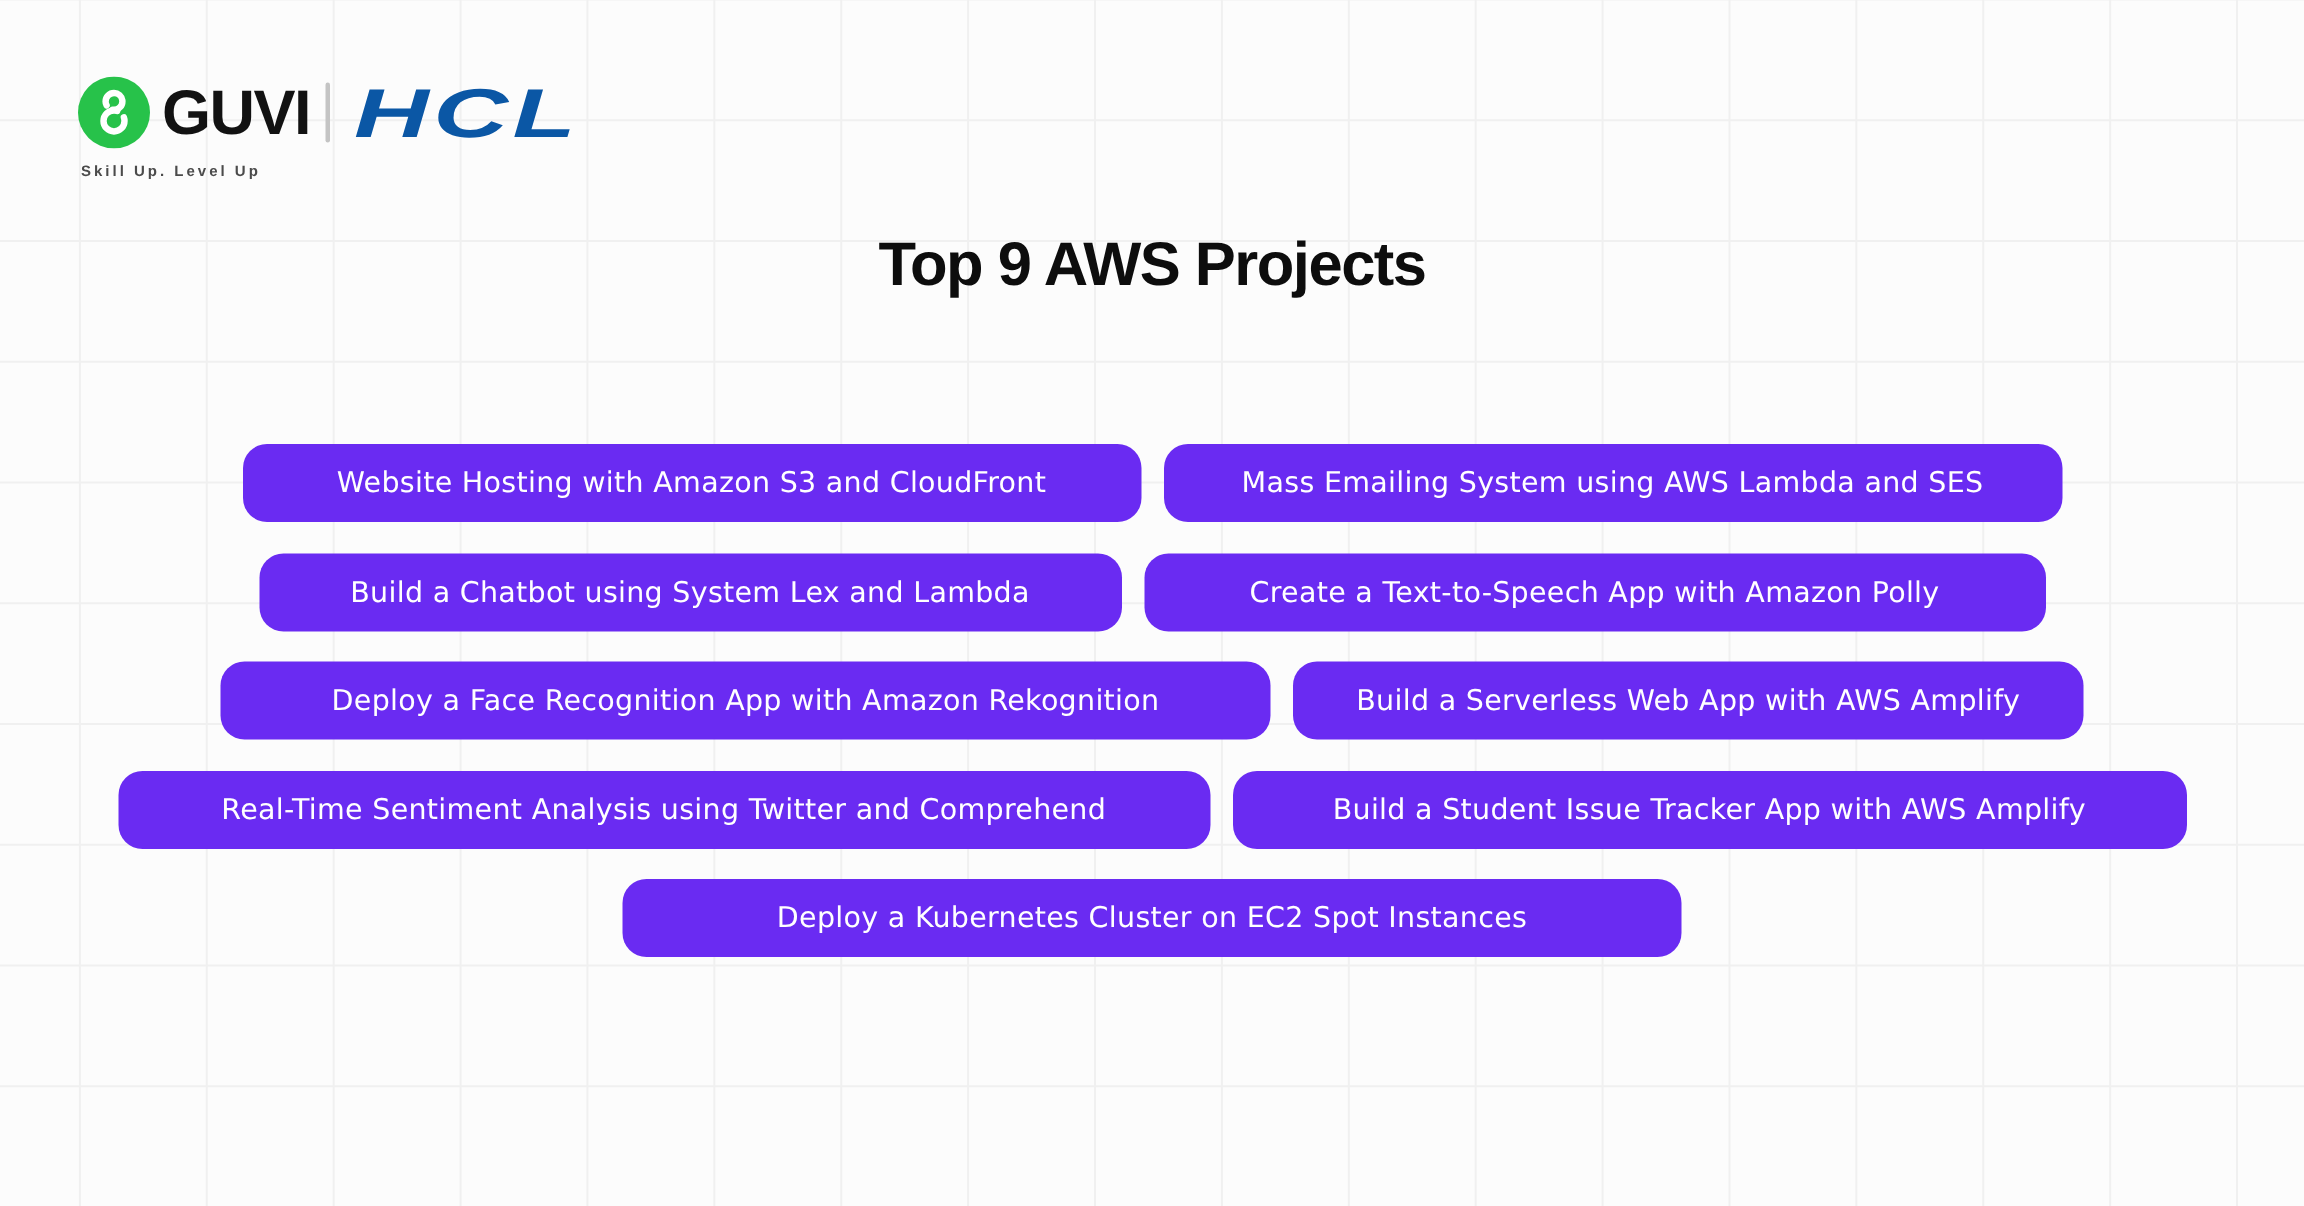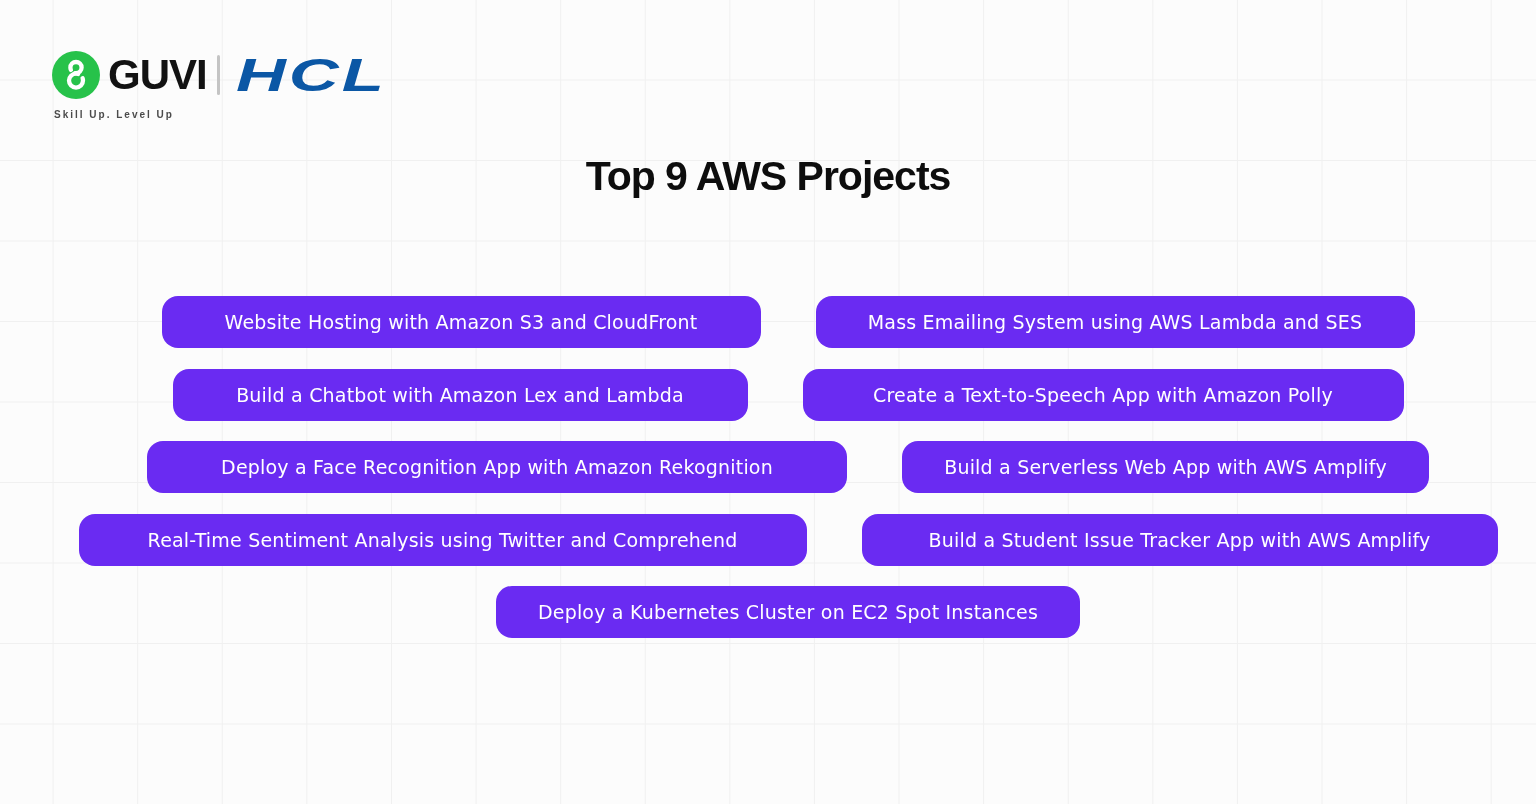"Website Hosting with Amazon S3" .pill { margin-left: 40px -> none }
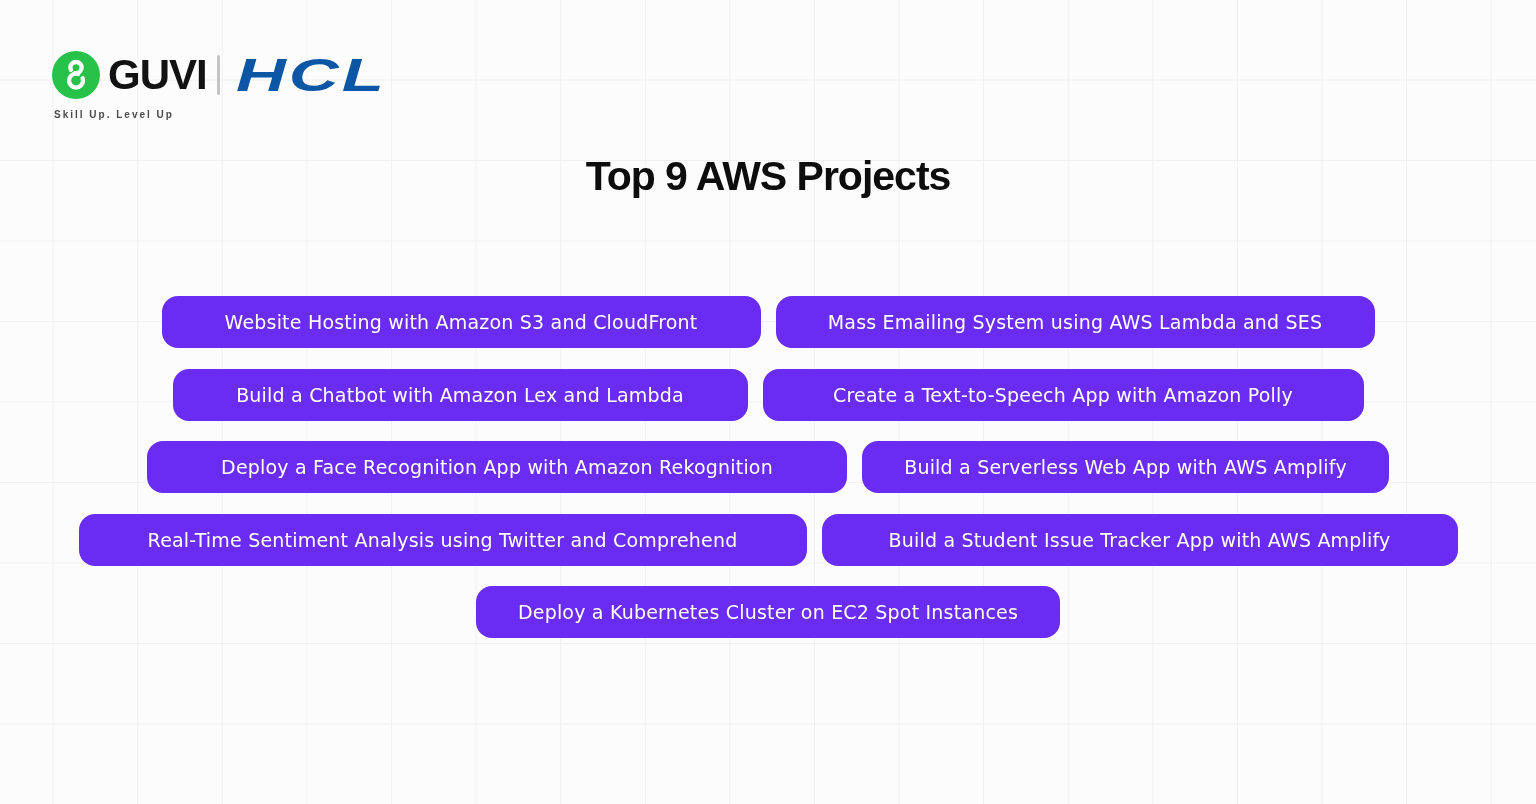"Build a Chatbot with Amazon" div.pill { text: with Amazon -> using System }
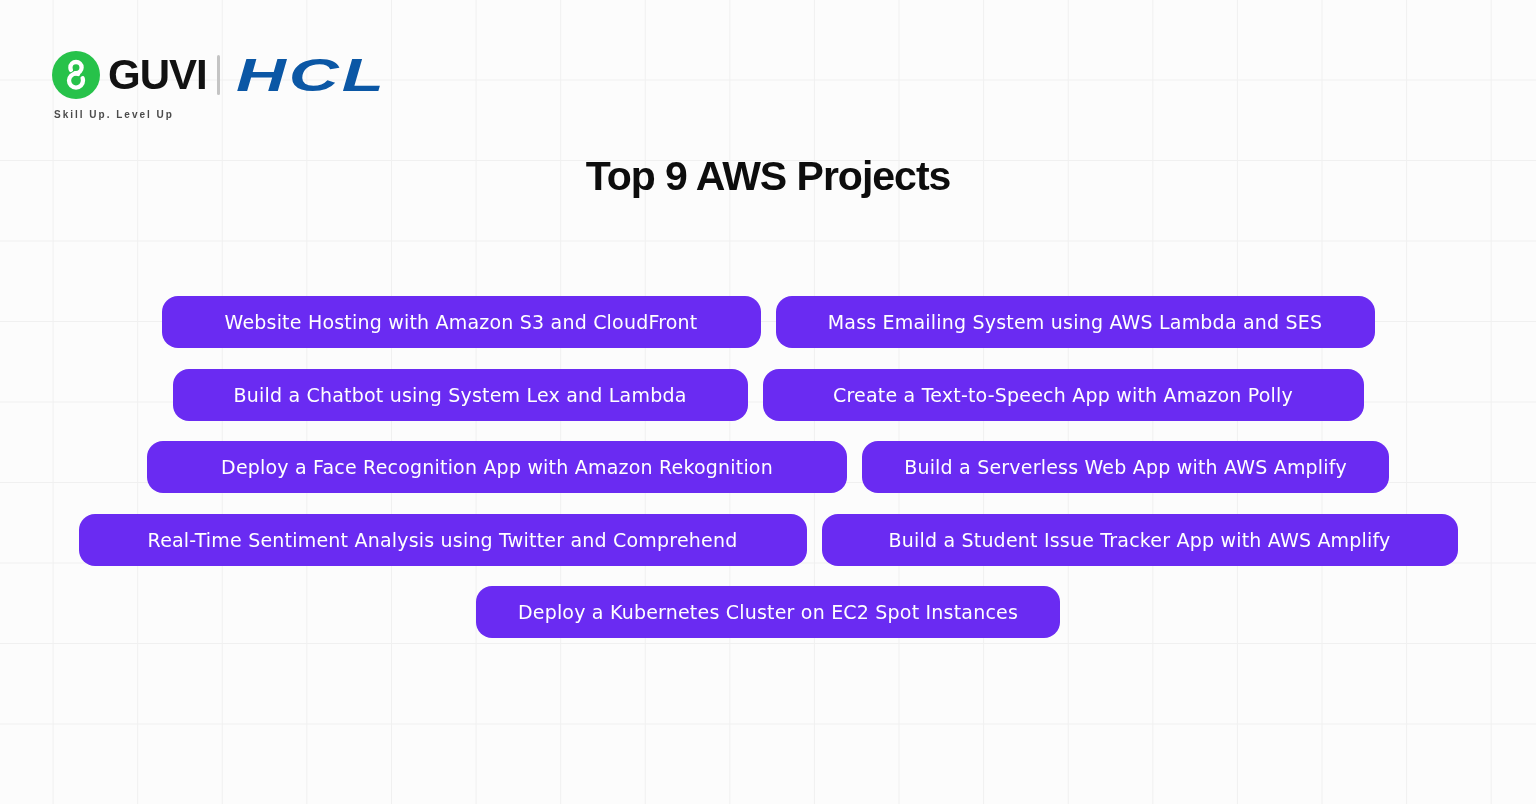"Deploy a Kubernetes Cluster on" div.pill { width: 584px -> 706px }
